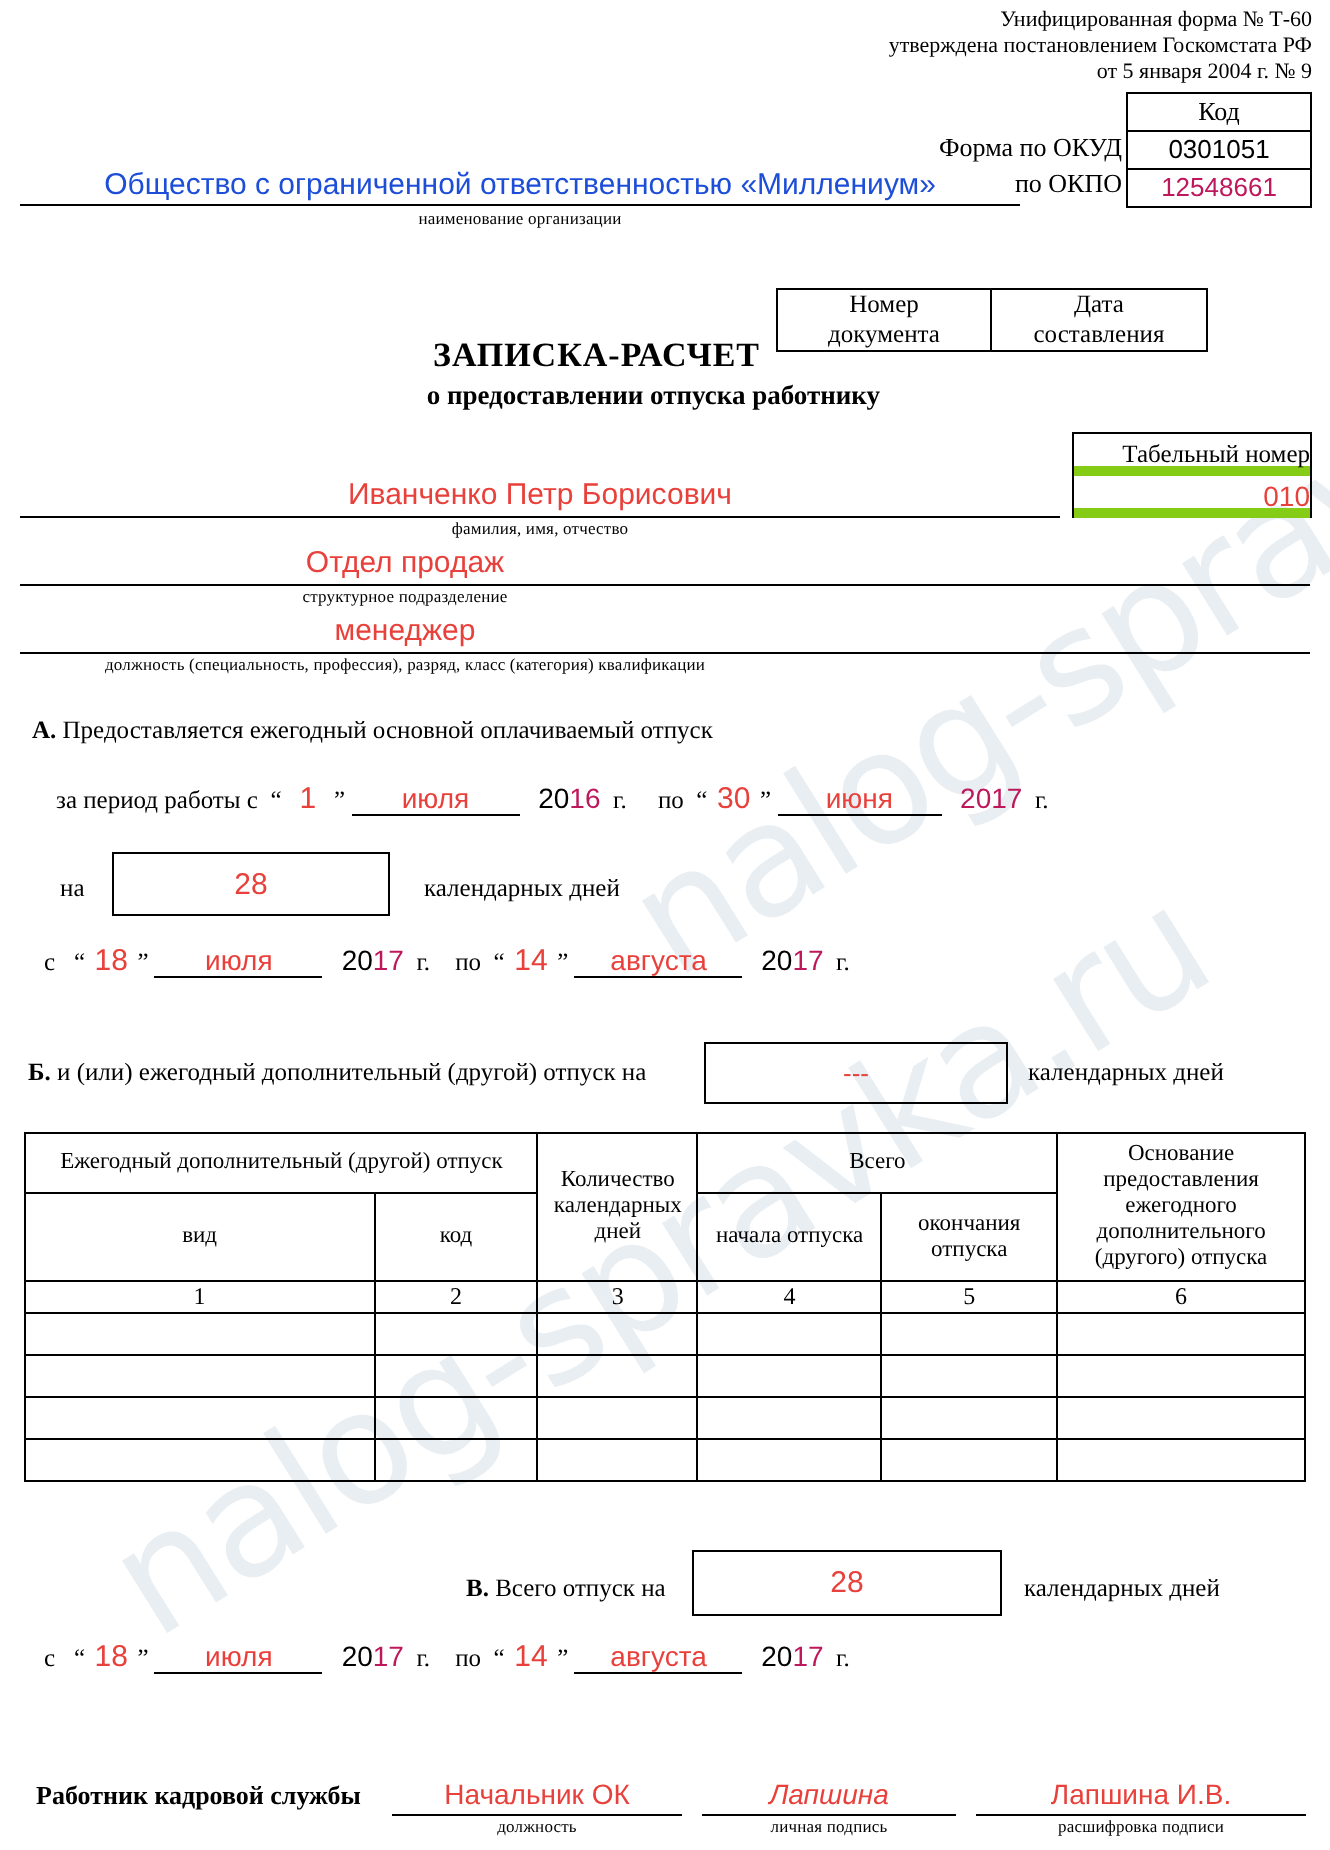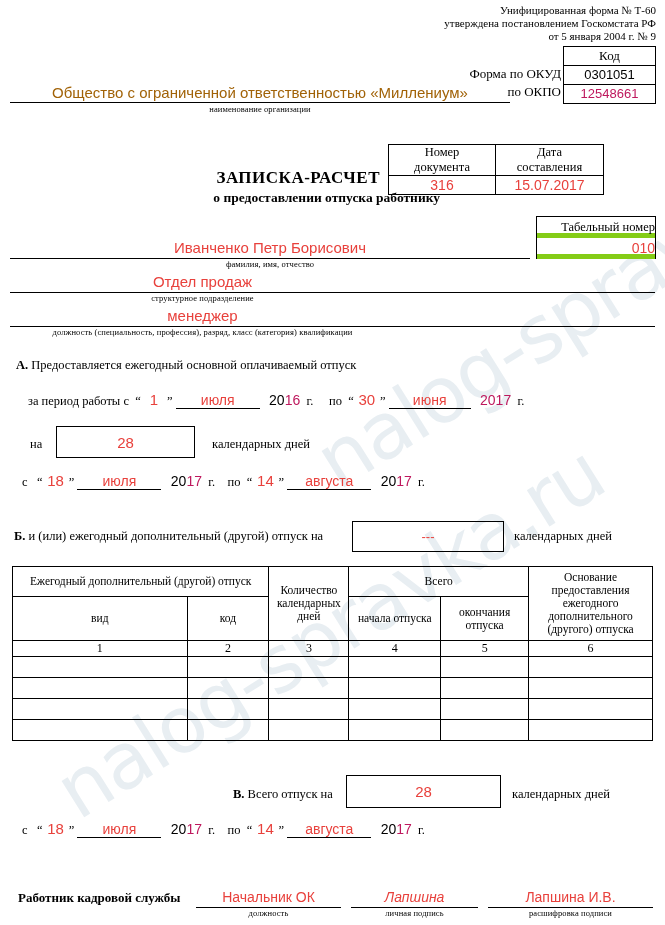"Общество с ограниченной ответственностью" .org-name { color: #a16207 -> #1d4ed8 }
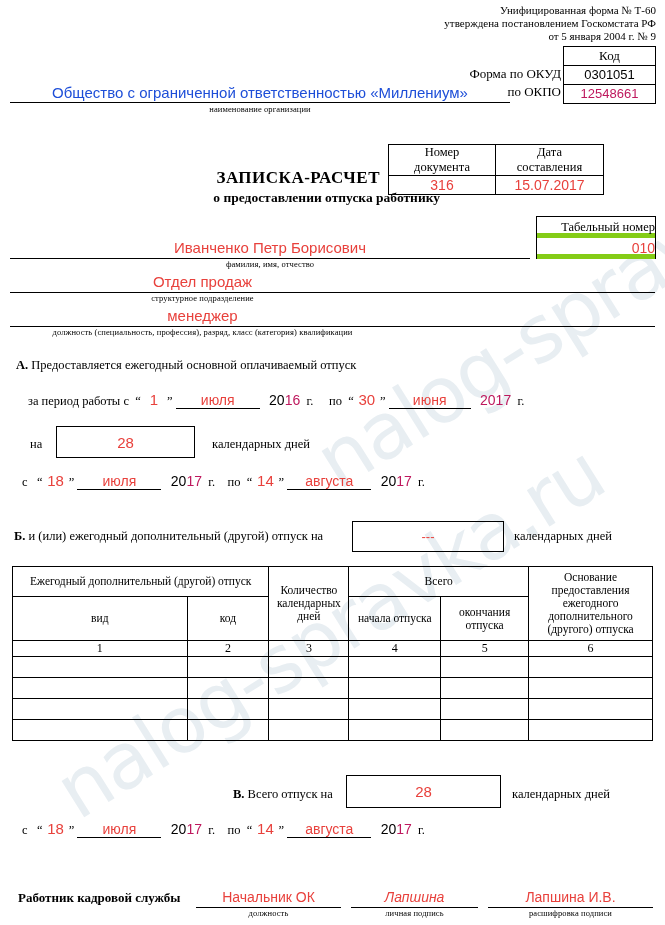"316" tr { html: <tr> <td>316</td> <td>15.07.2017</td> </tr> -> none }
